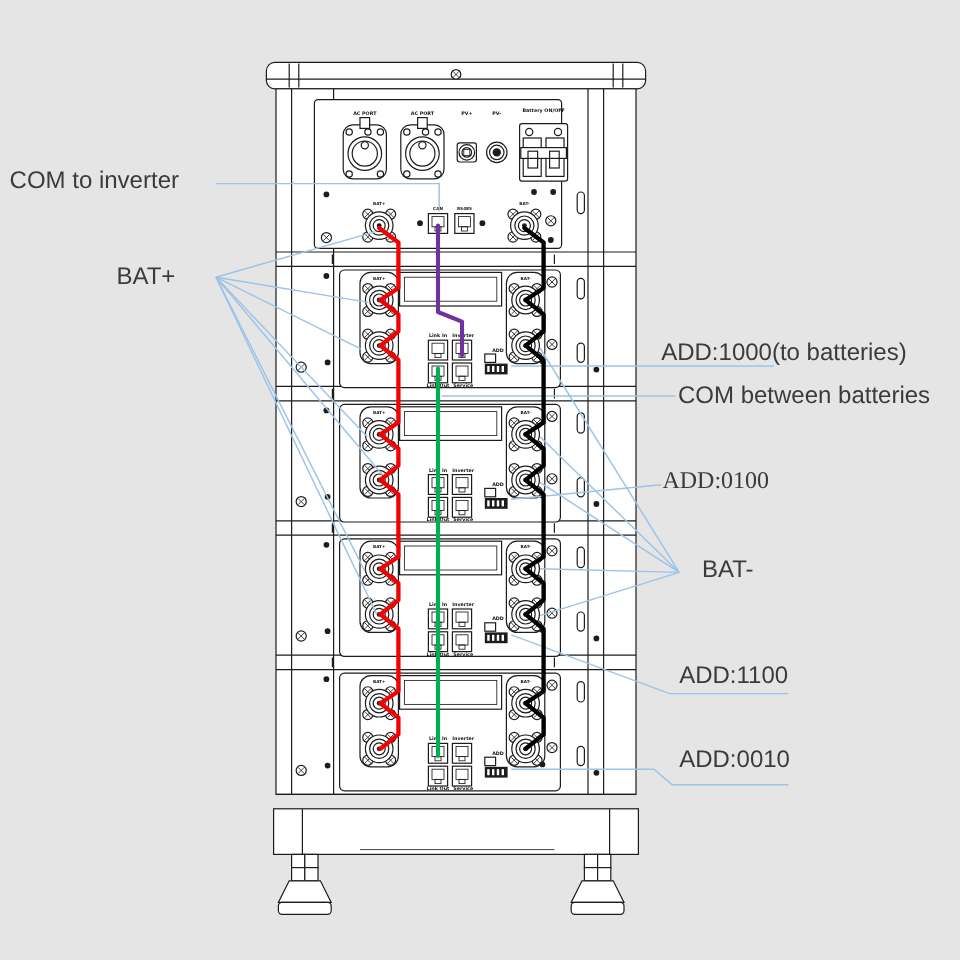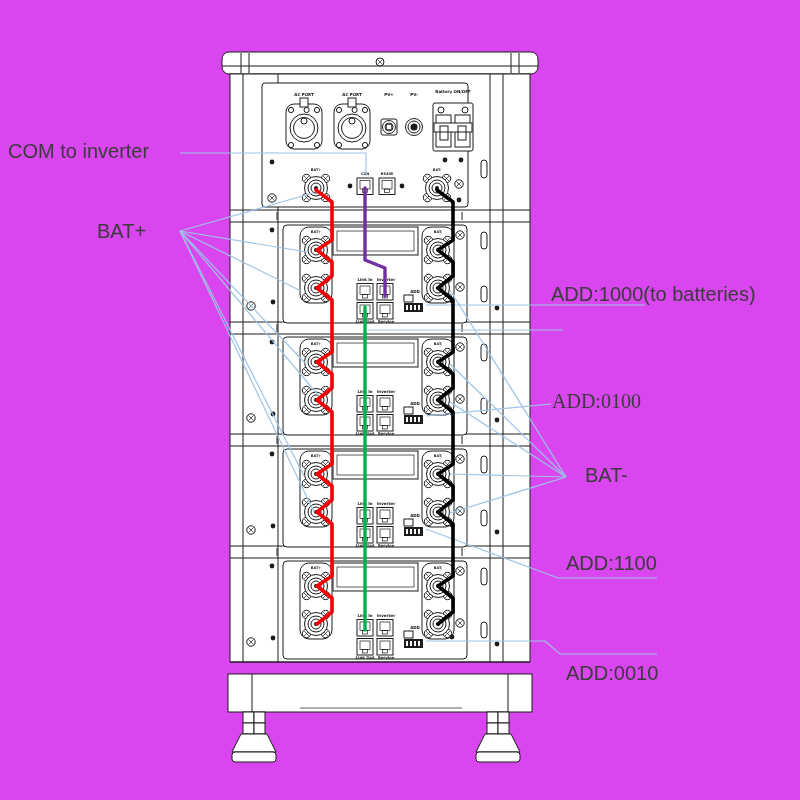"COM to inverter" .stage { background: #d946ef -> #e5e5e5 }
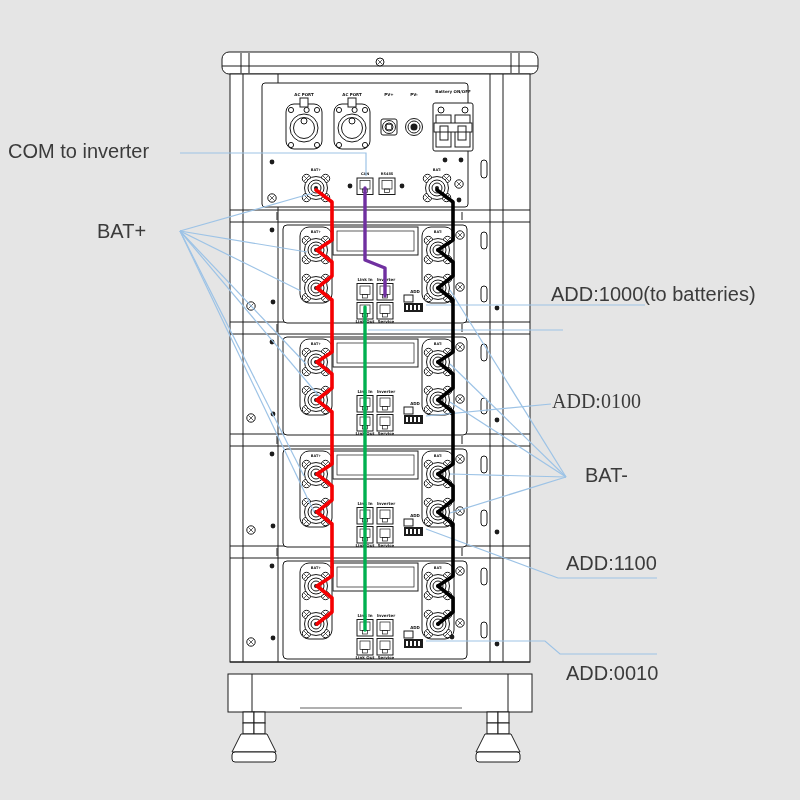"COM between batteries" div.ann { html: none -> <div>COM between batteries</div> }
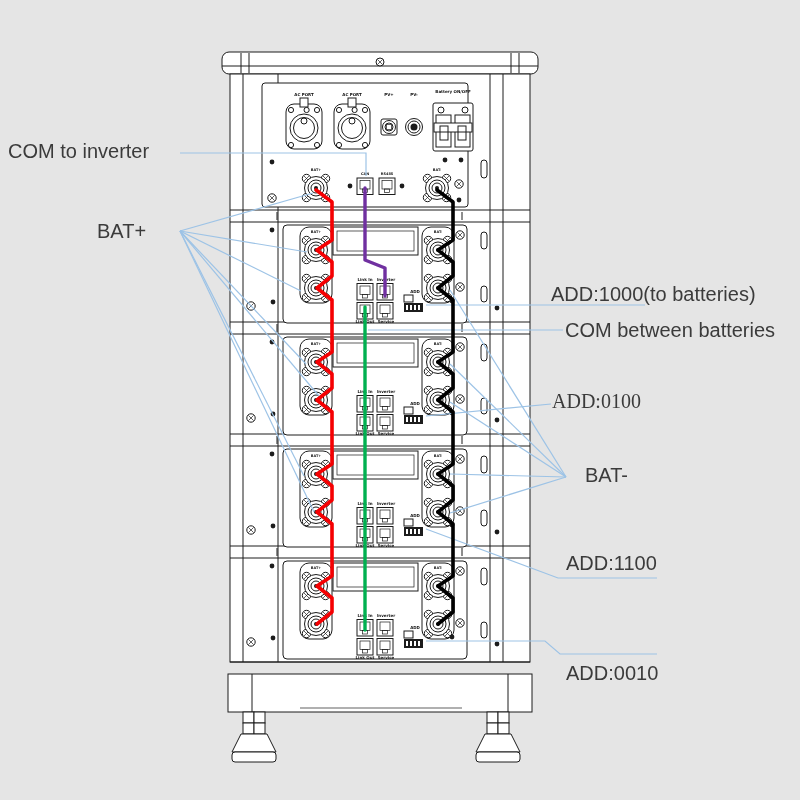"ADD:0010" div.ann { margin-top: 40px -> none }
